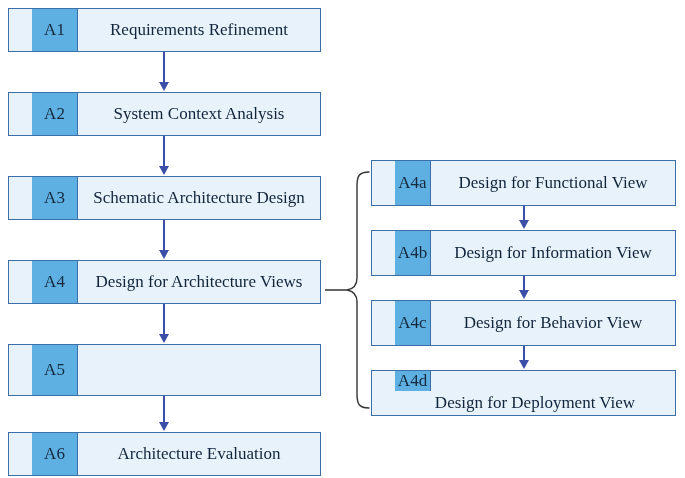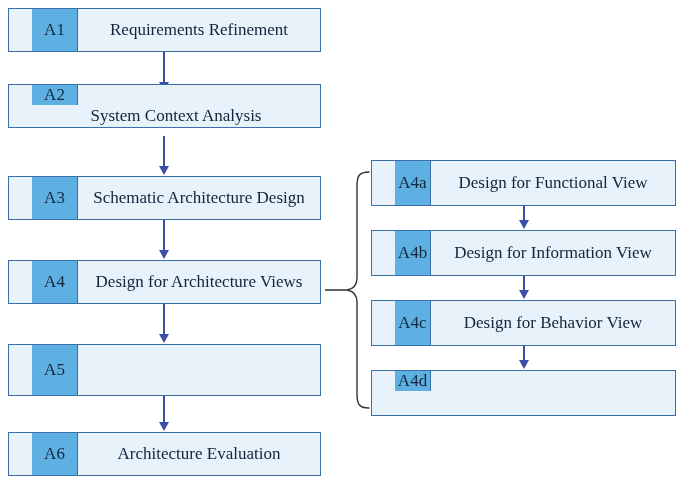"A2" div.node { flex-direction: column -> none; top: 84px -> 92px }
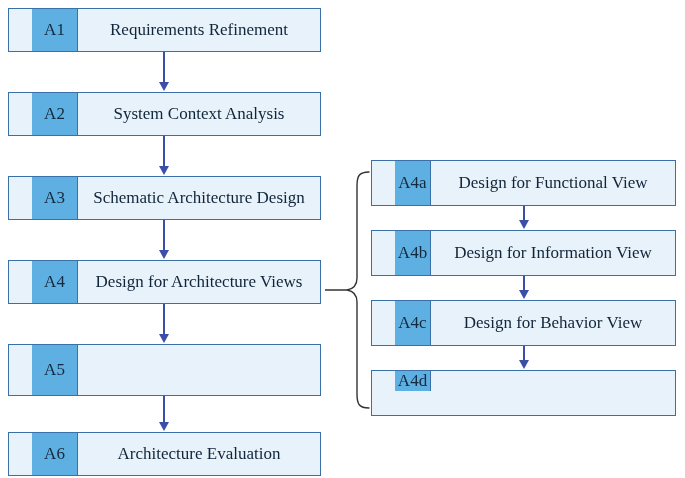"Design for Deployment View" div.label { html: none -> <div>Design for Deployment View</div> }
